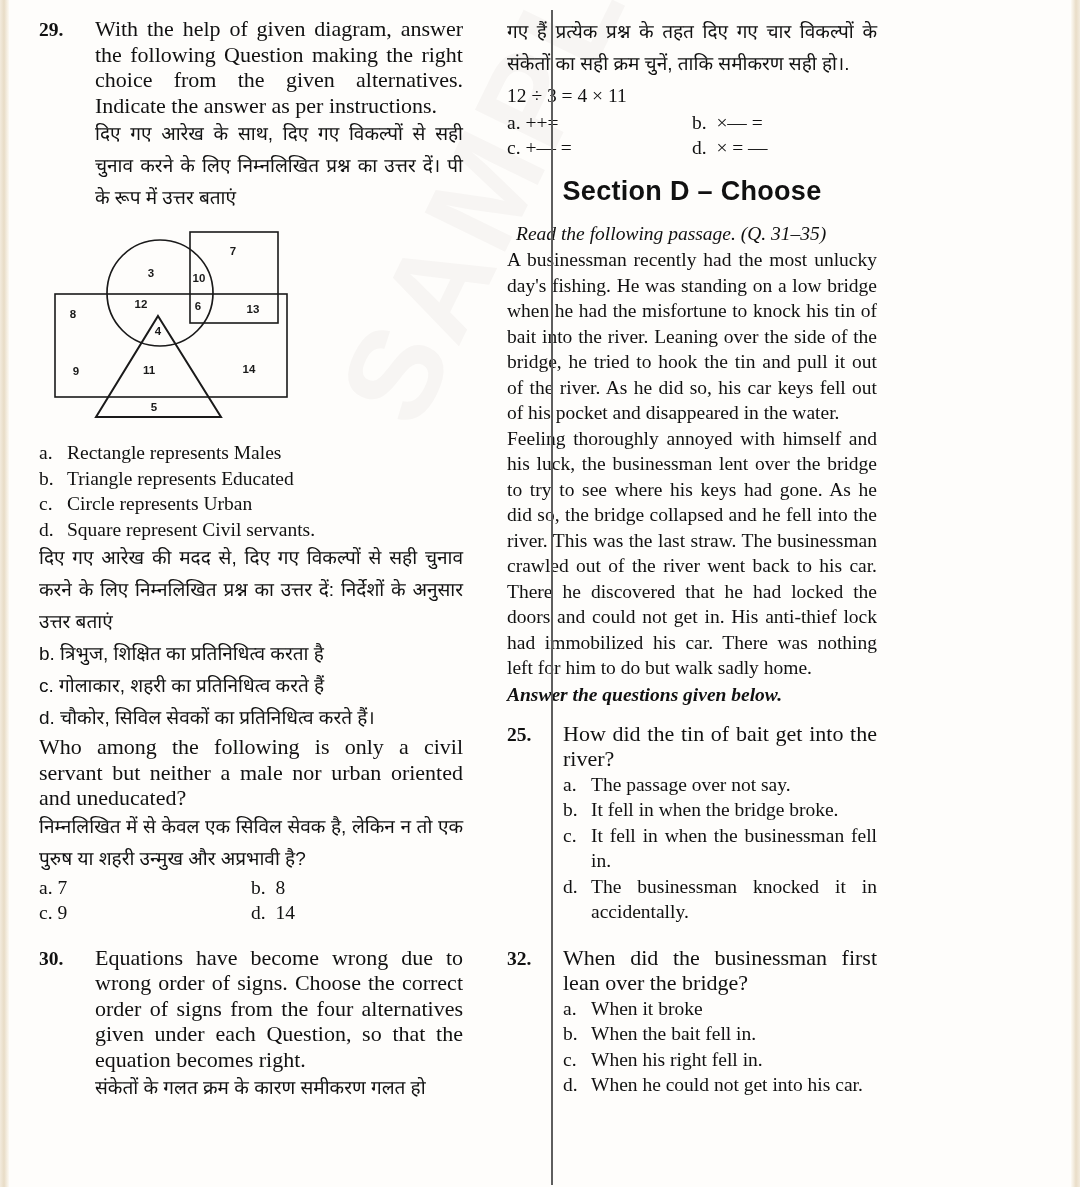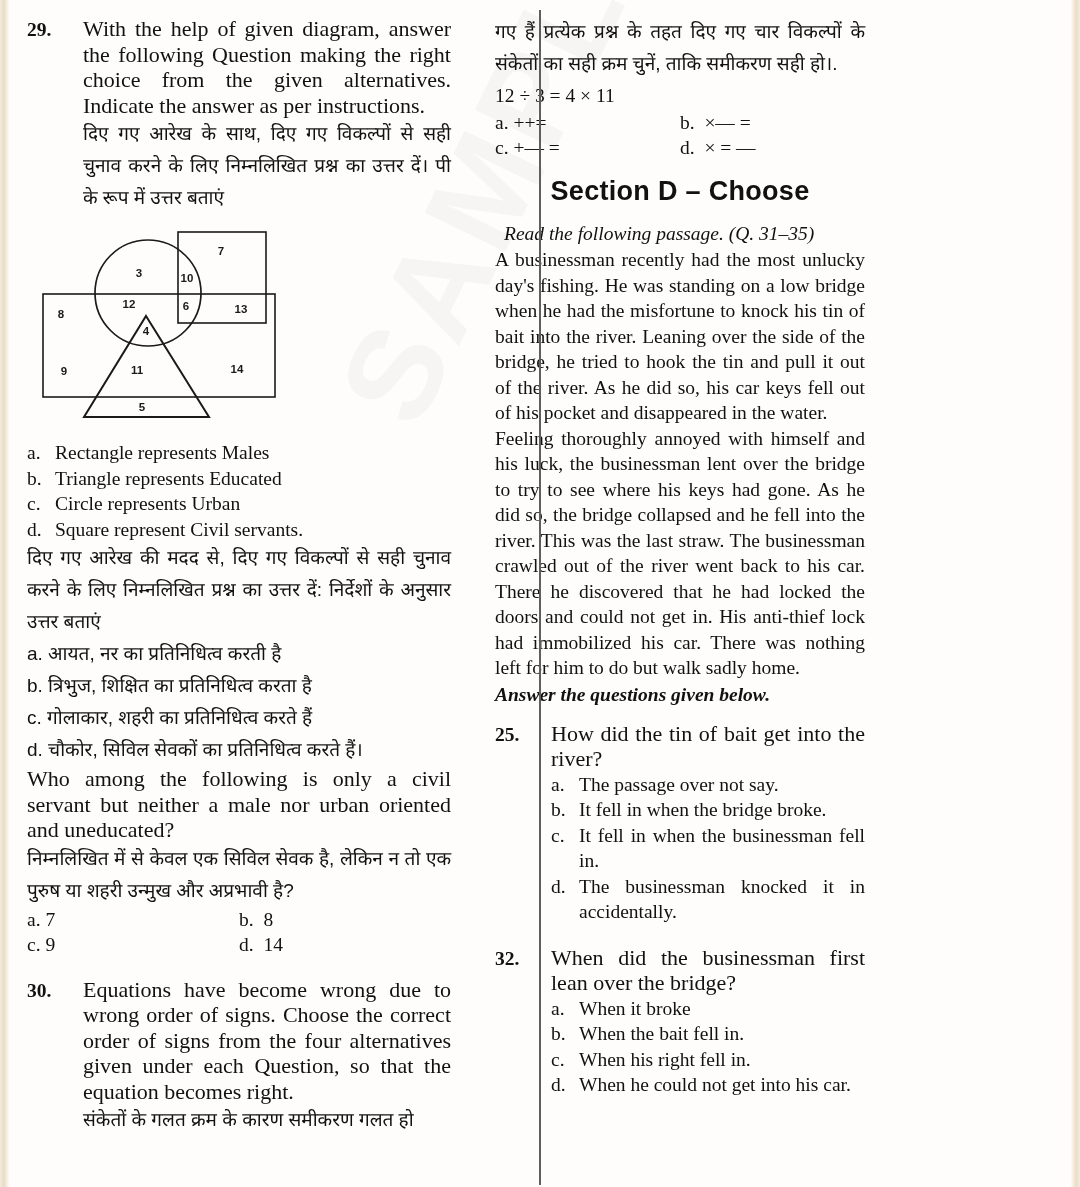"29." .columns { left: 0 -> 12px }
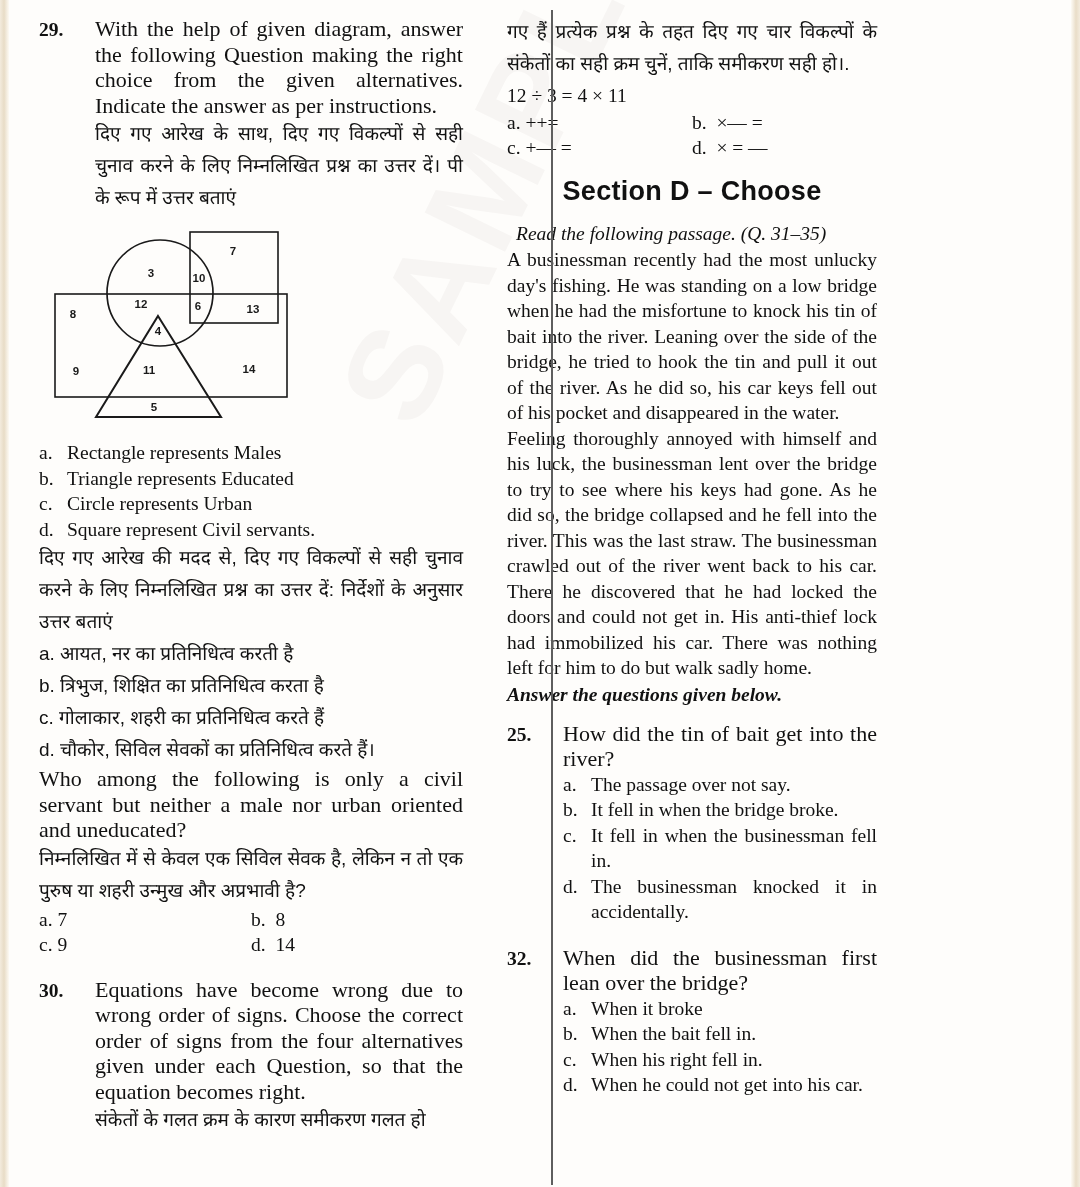"a. आयत, नर का प्रतिनिधित्व" p.opt-hi { html: <p>a. आयत, नर का प्रतिनिधित्व करती है</p> -> none }
